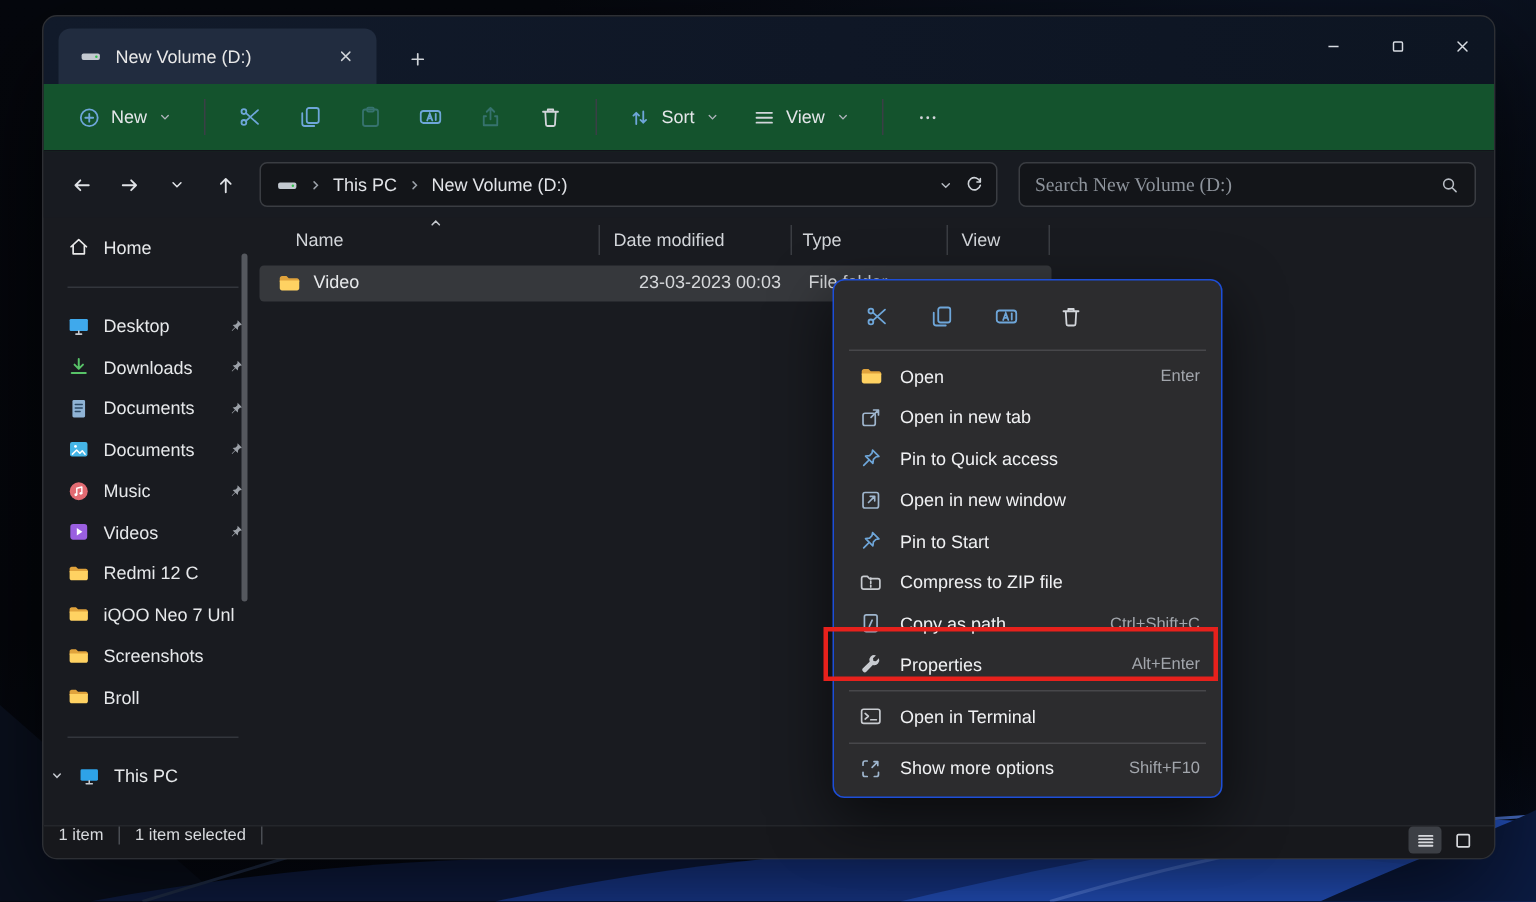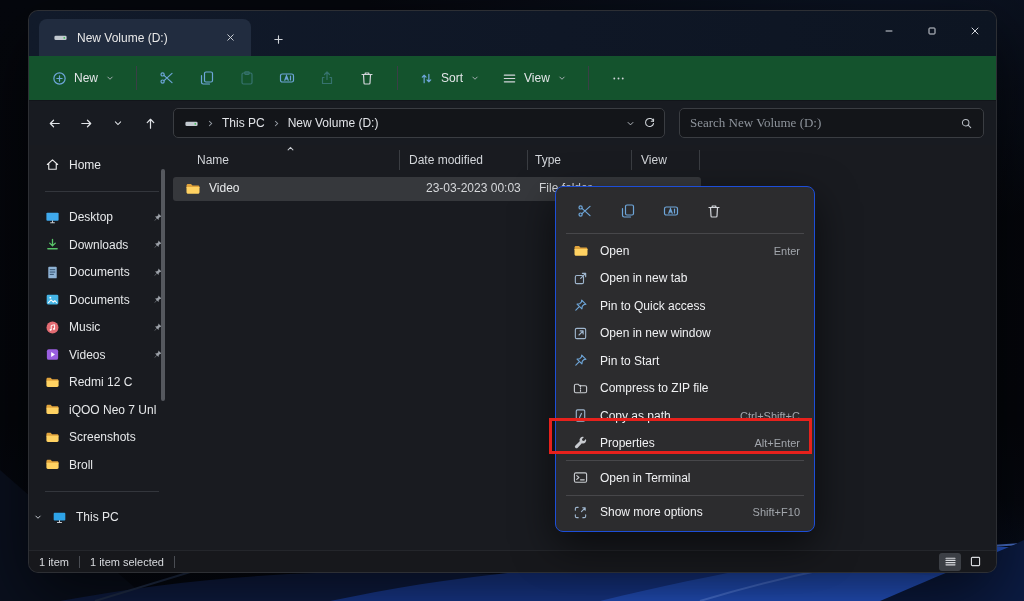"1 item" .statusbar { align-items: center -> none }
